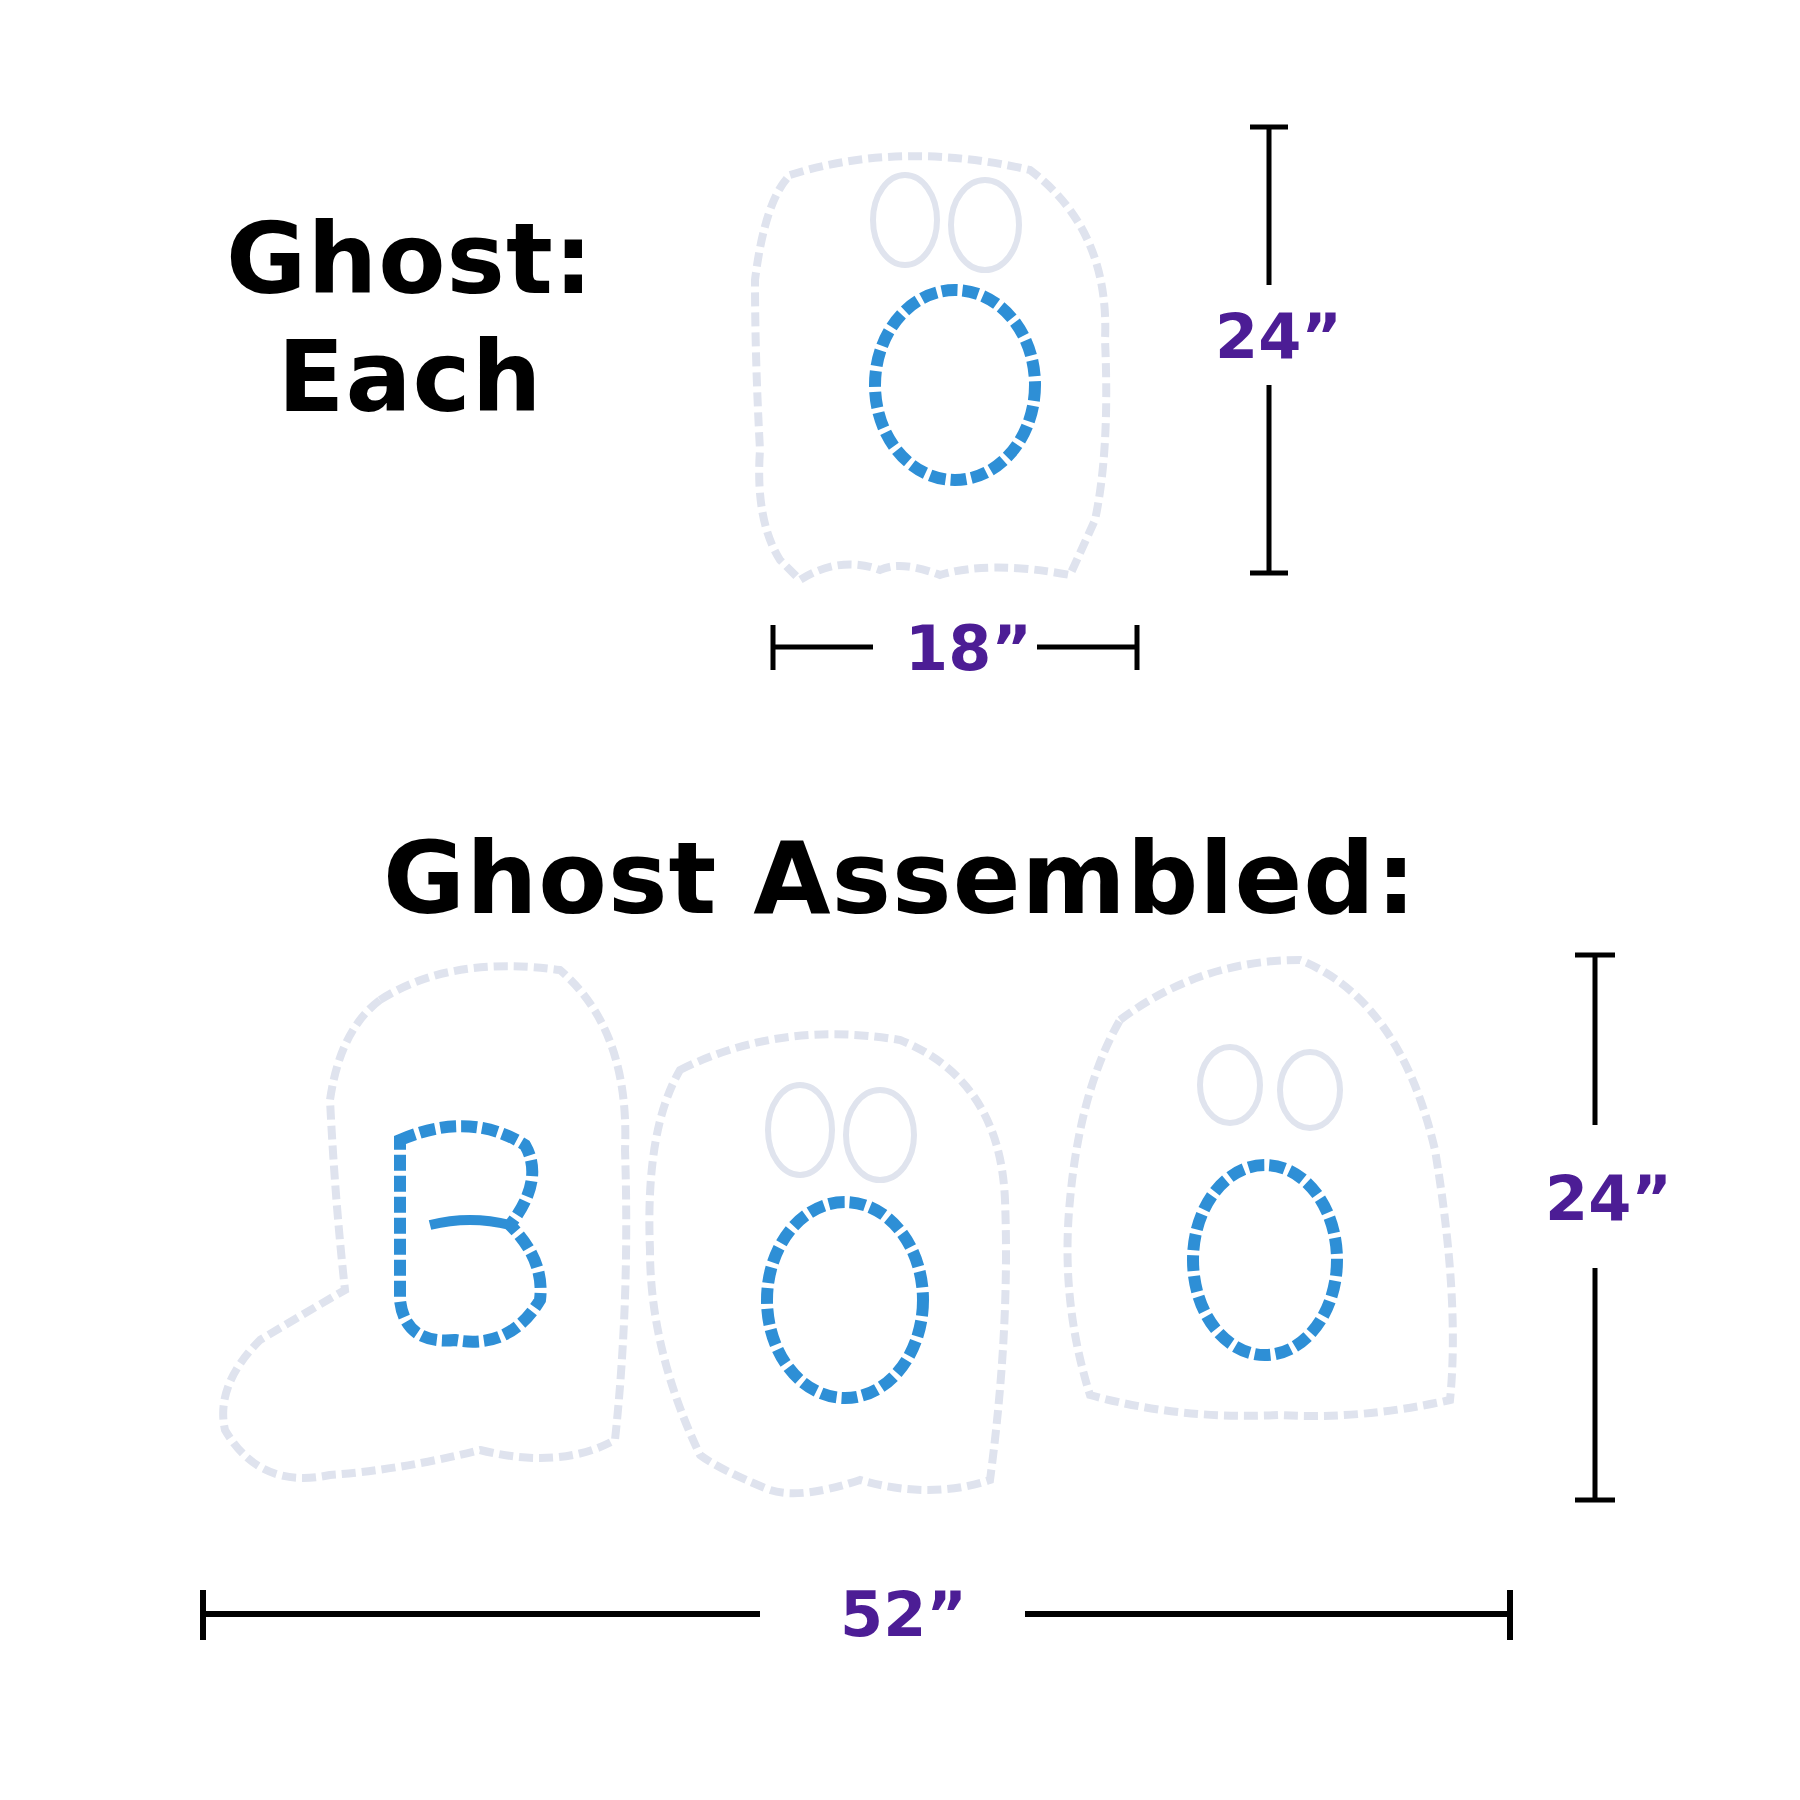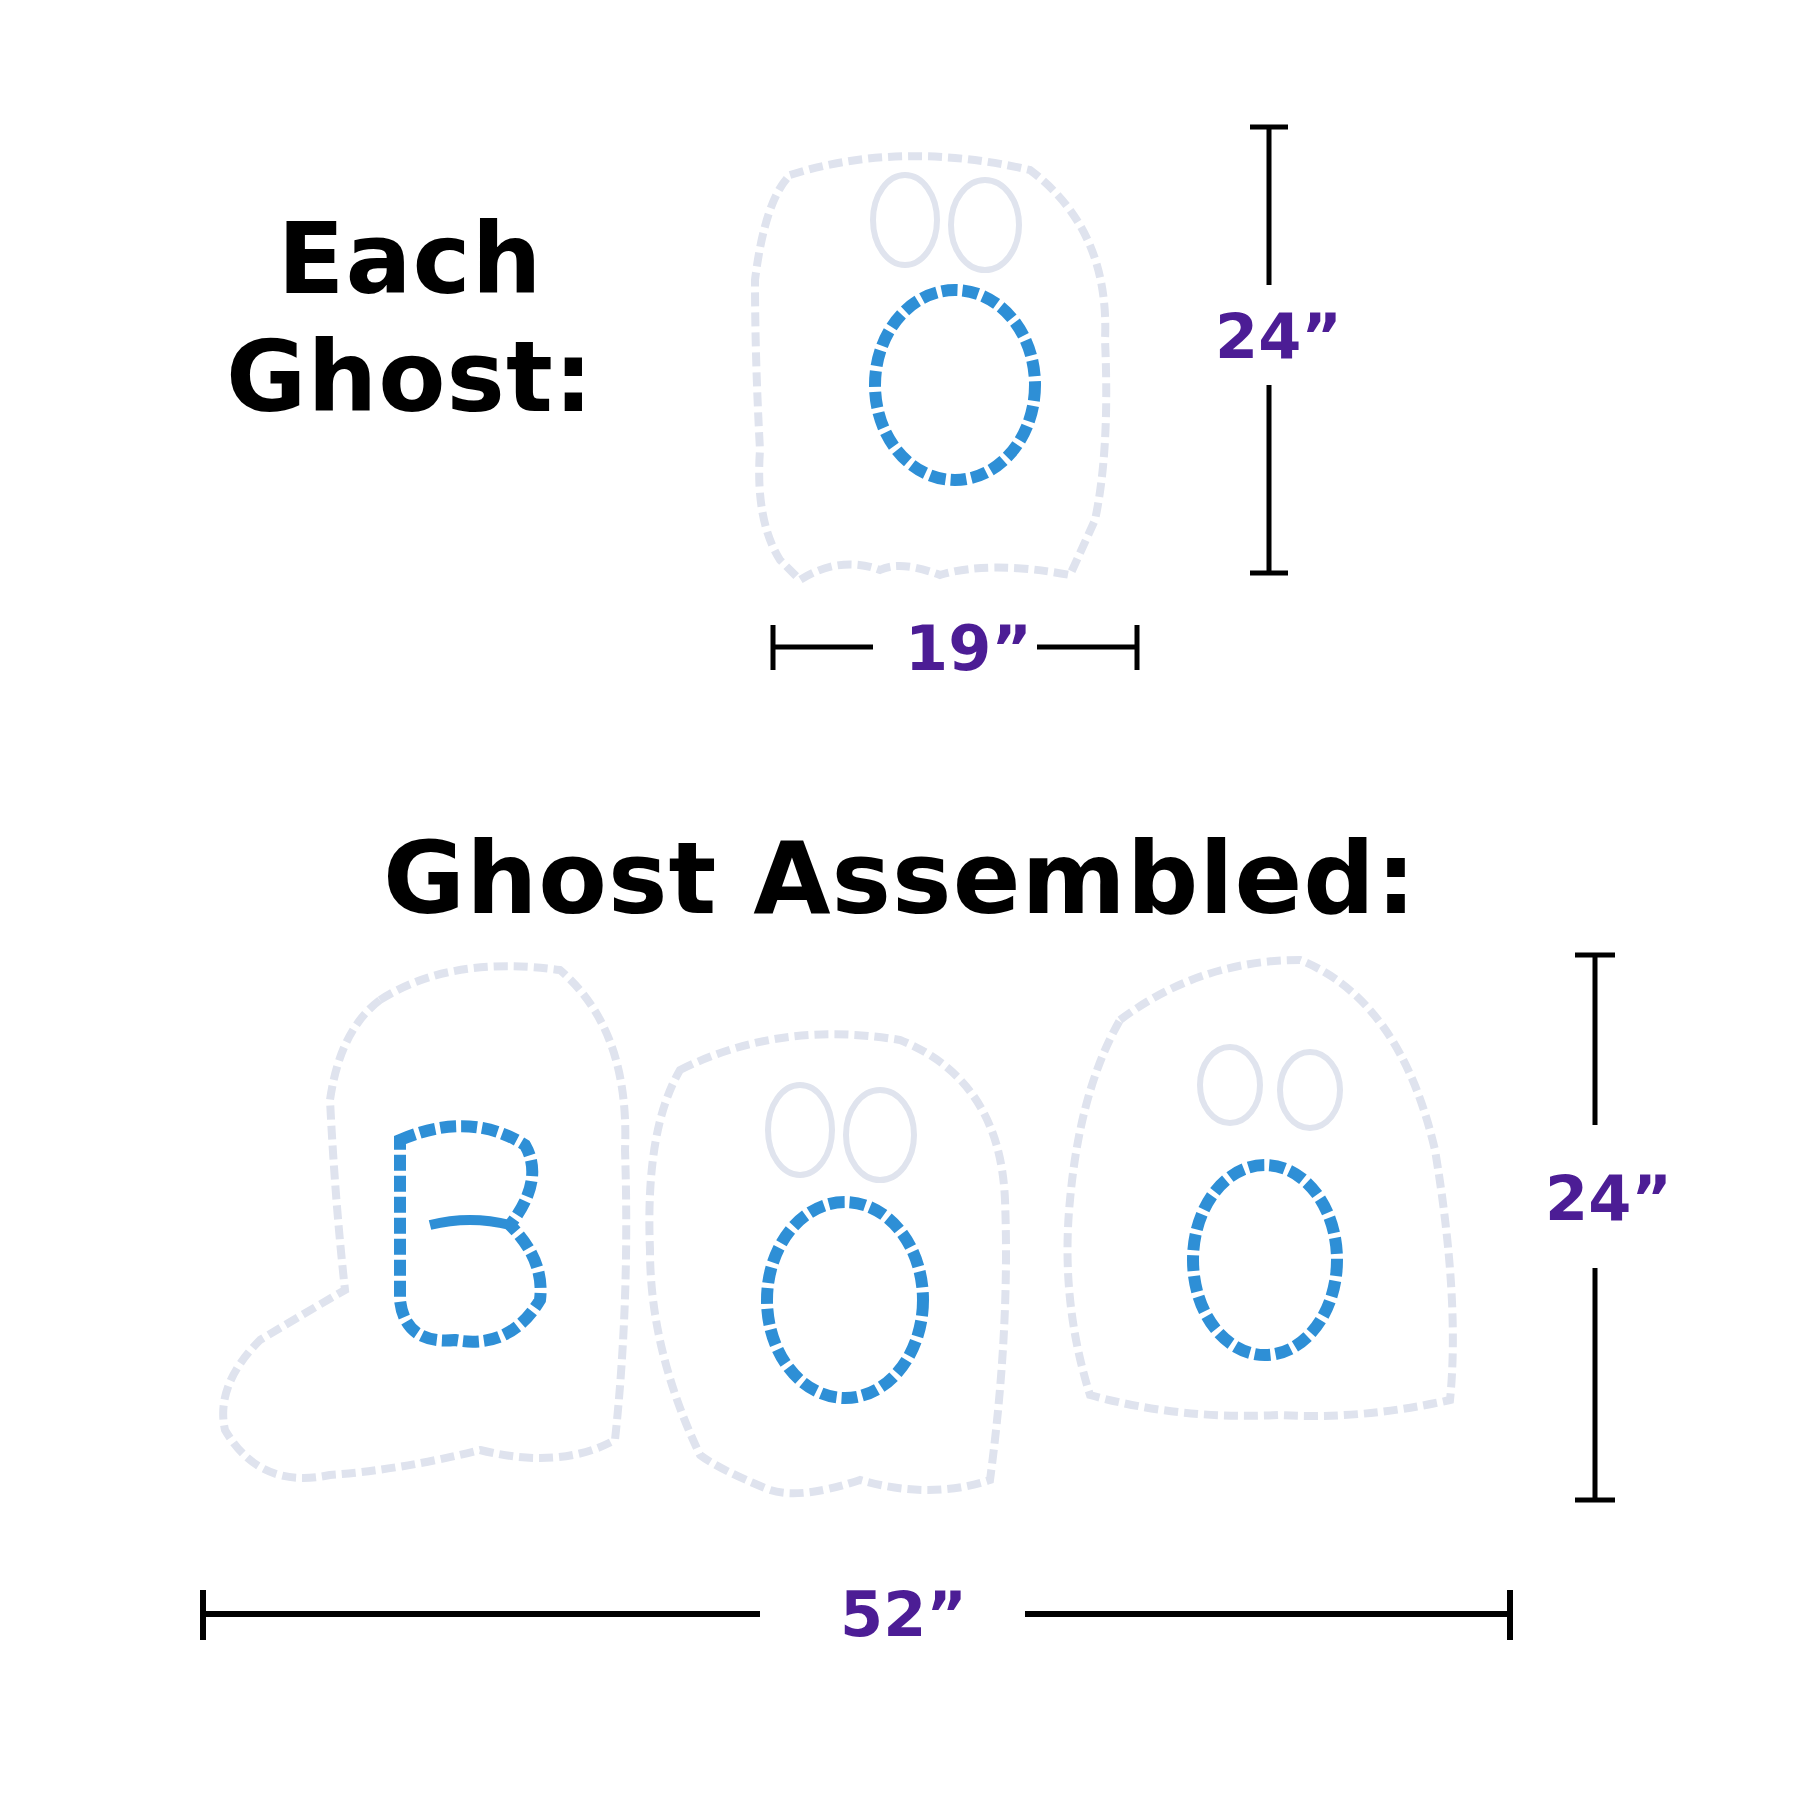"Each" div { order: before "Ghost:" -> after "Ghost:" }
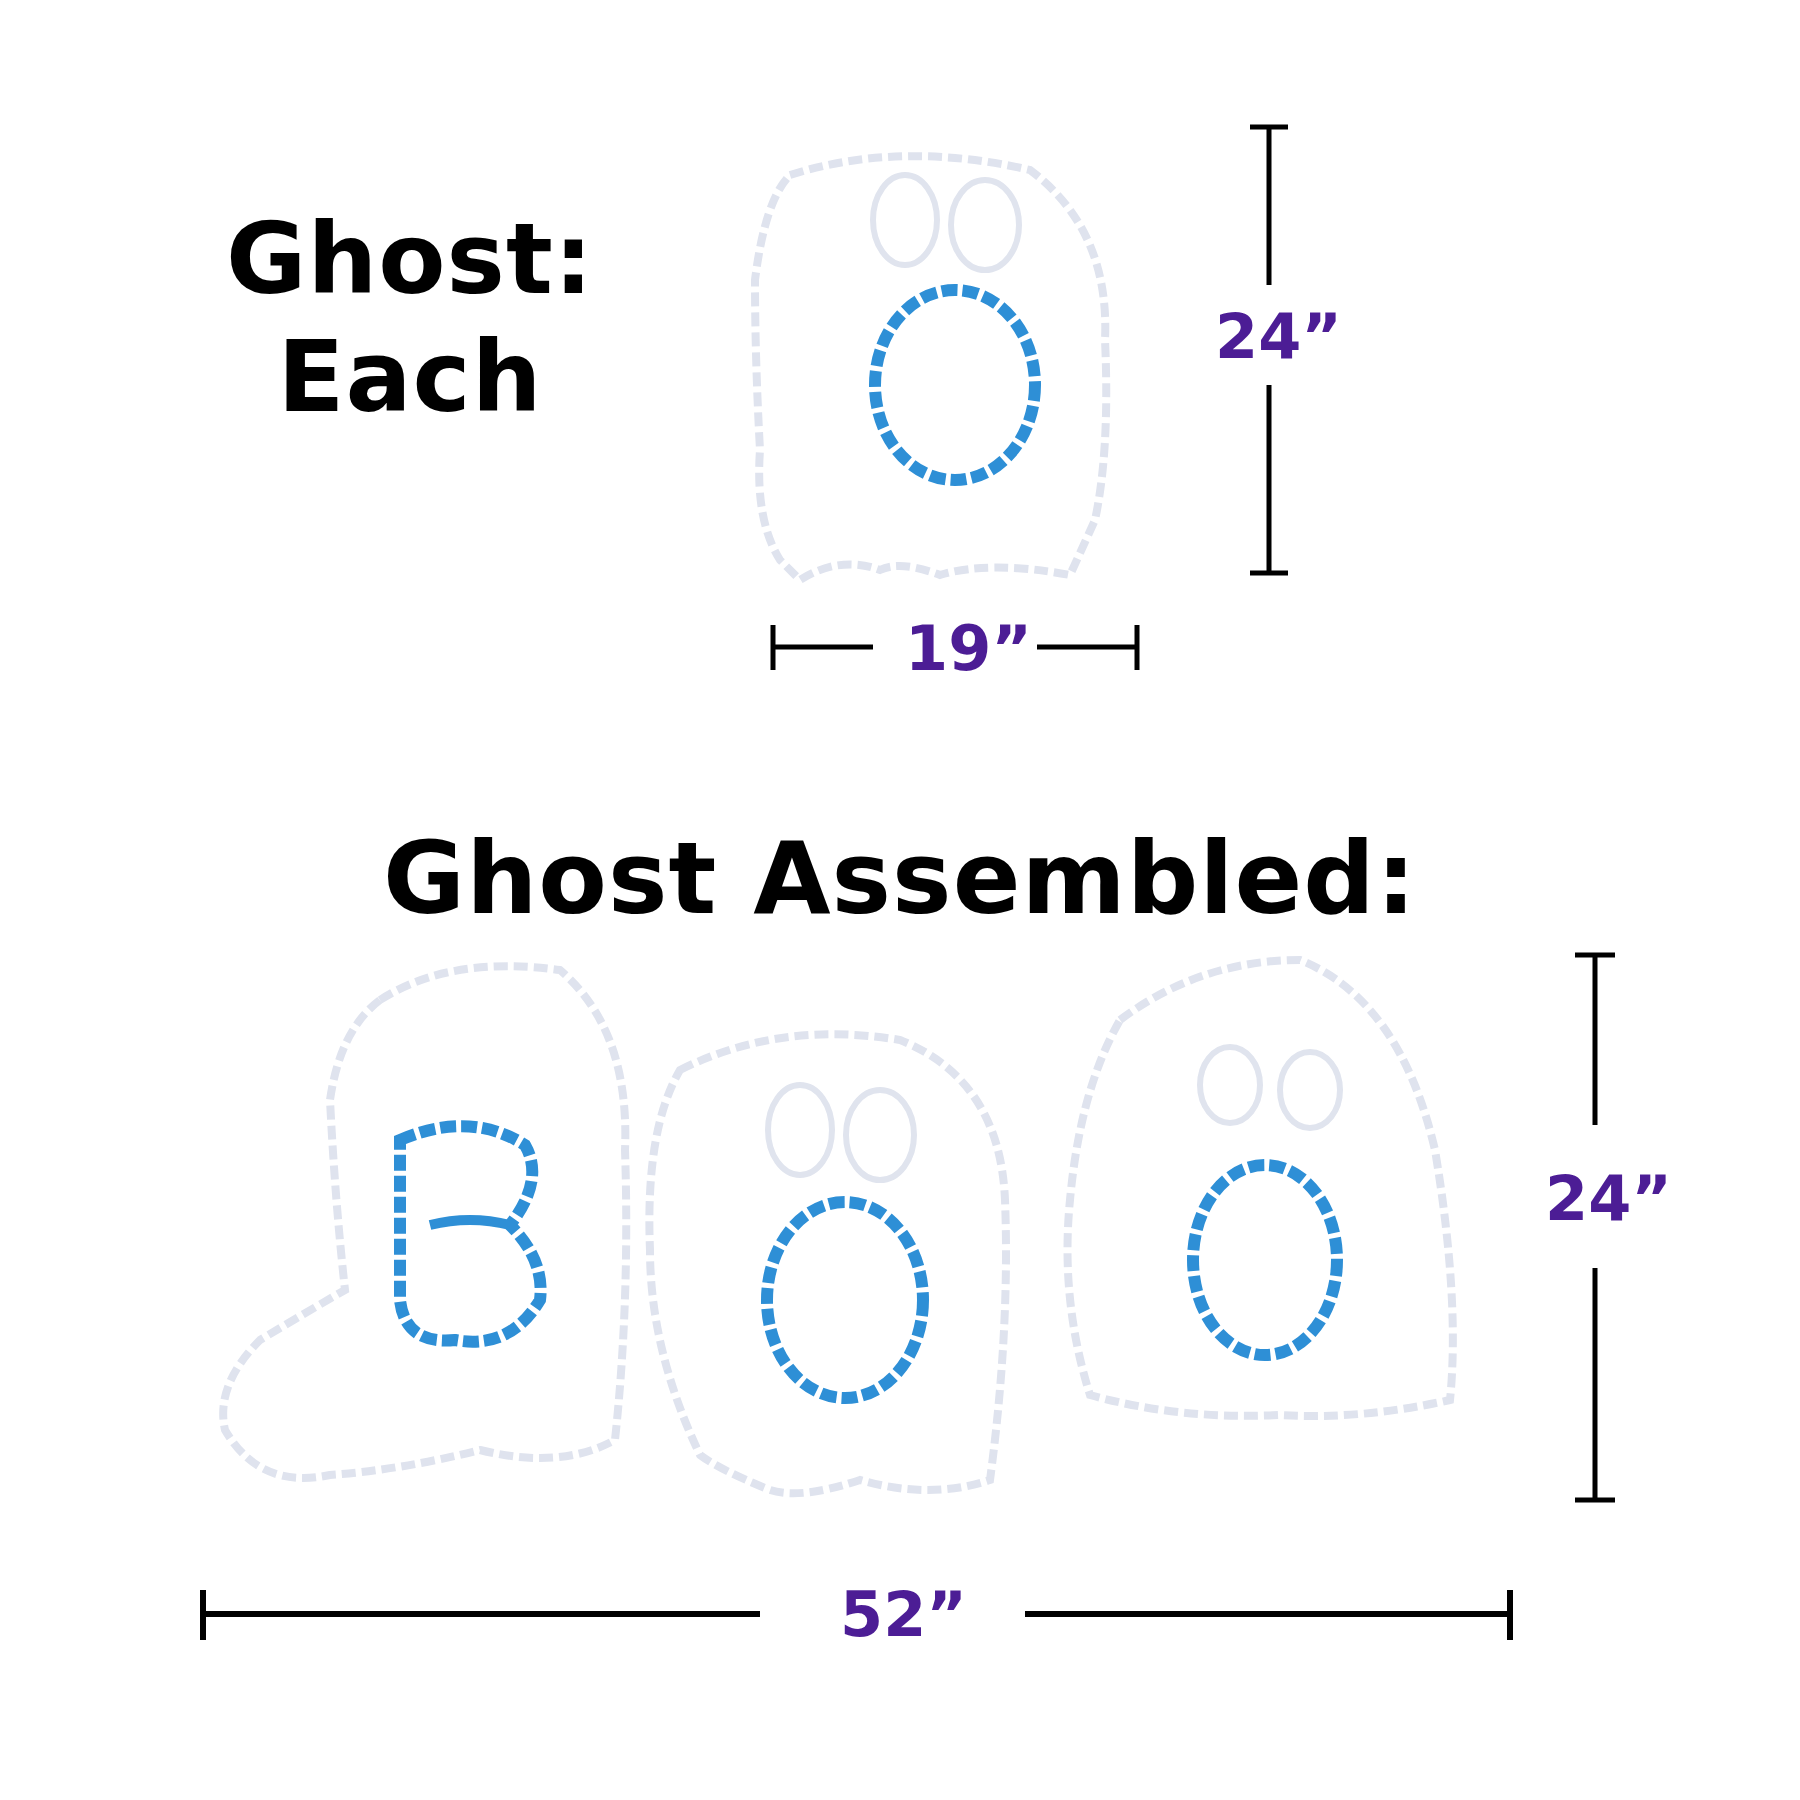"19”" div.dim { text: 19 -> 18 }
